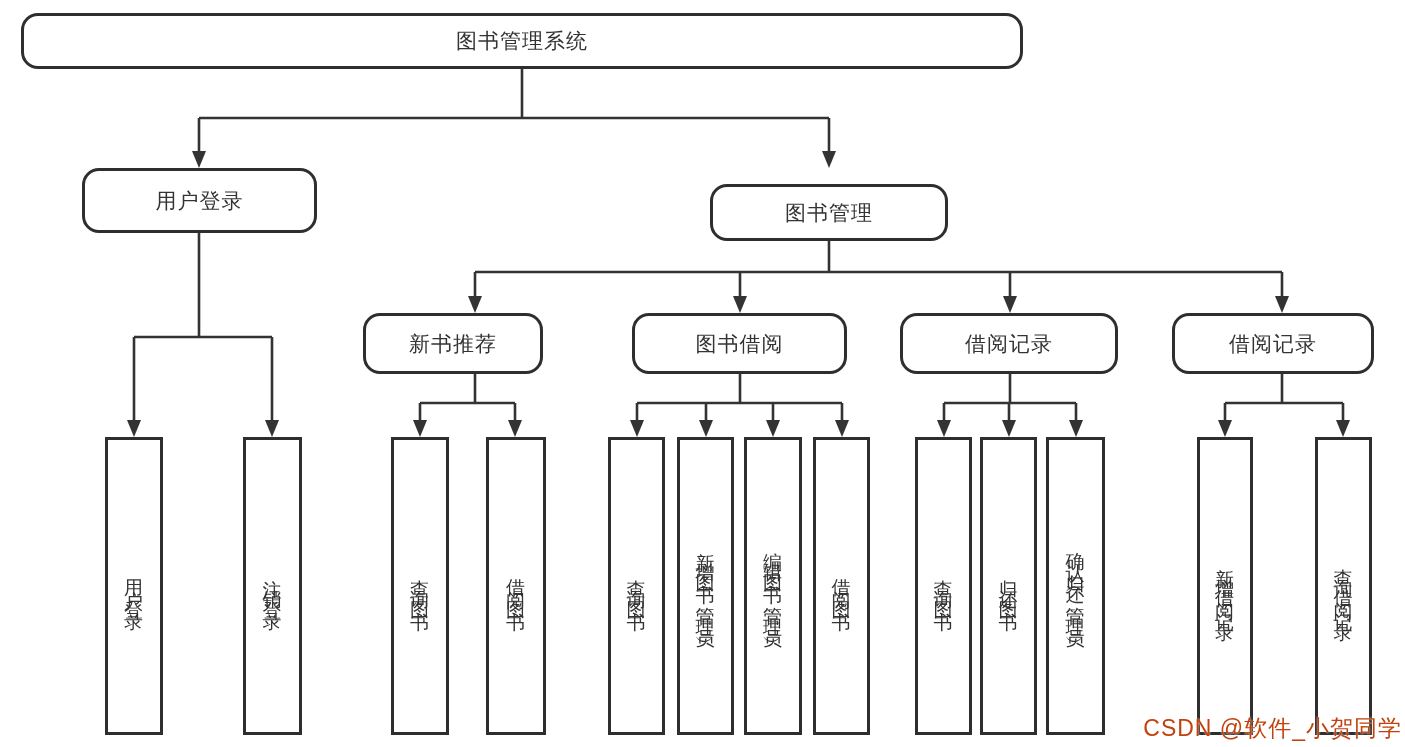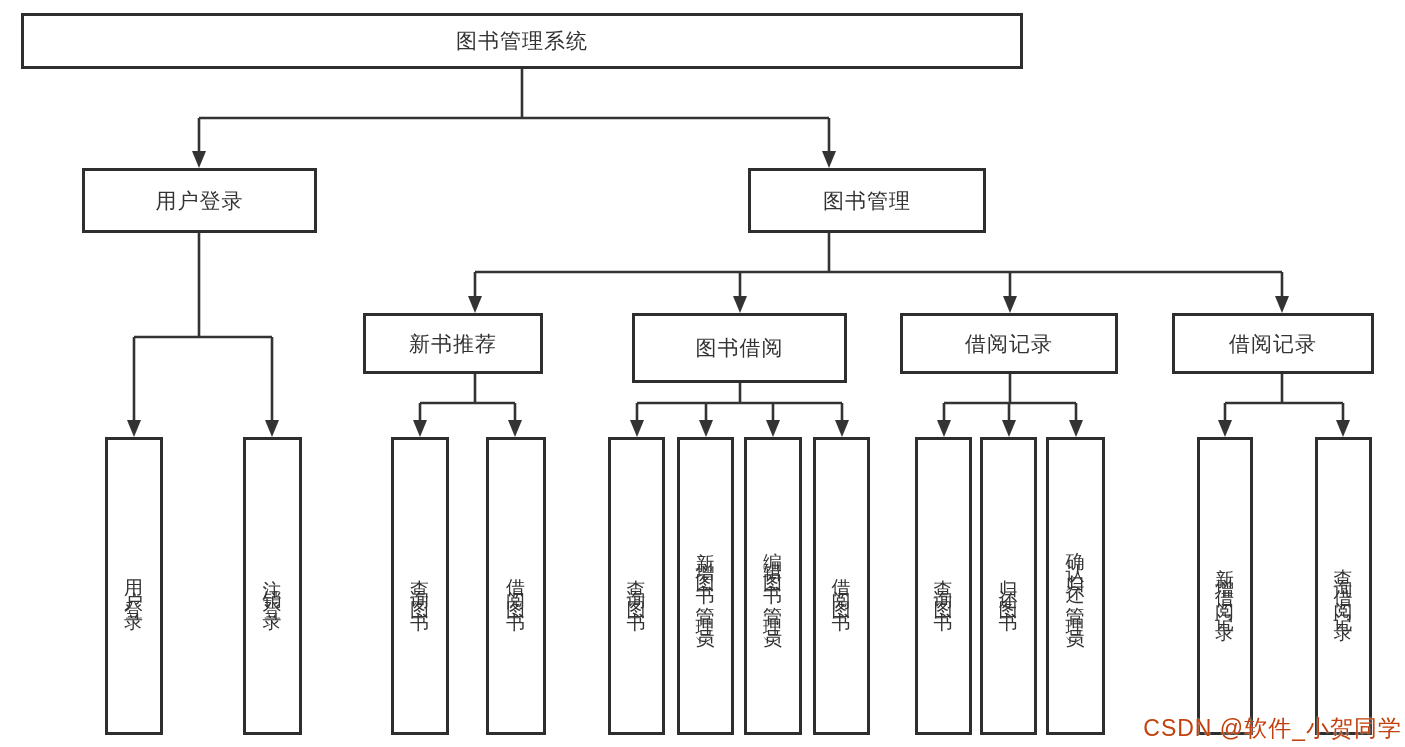"图书管理系统" .hbox { border-radius: none -> 17px }
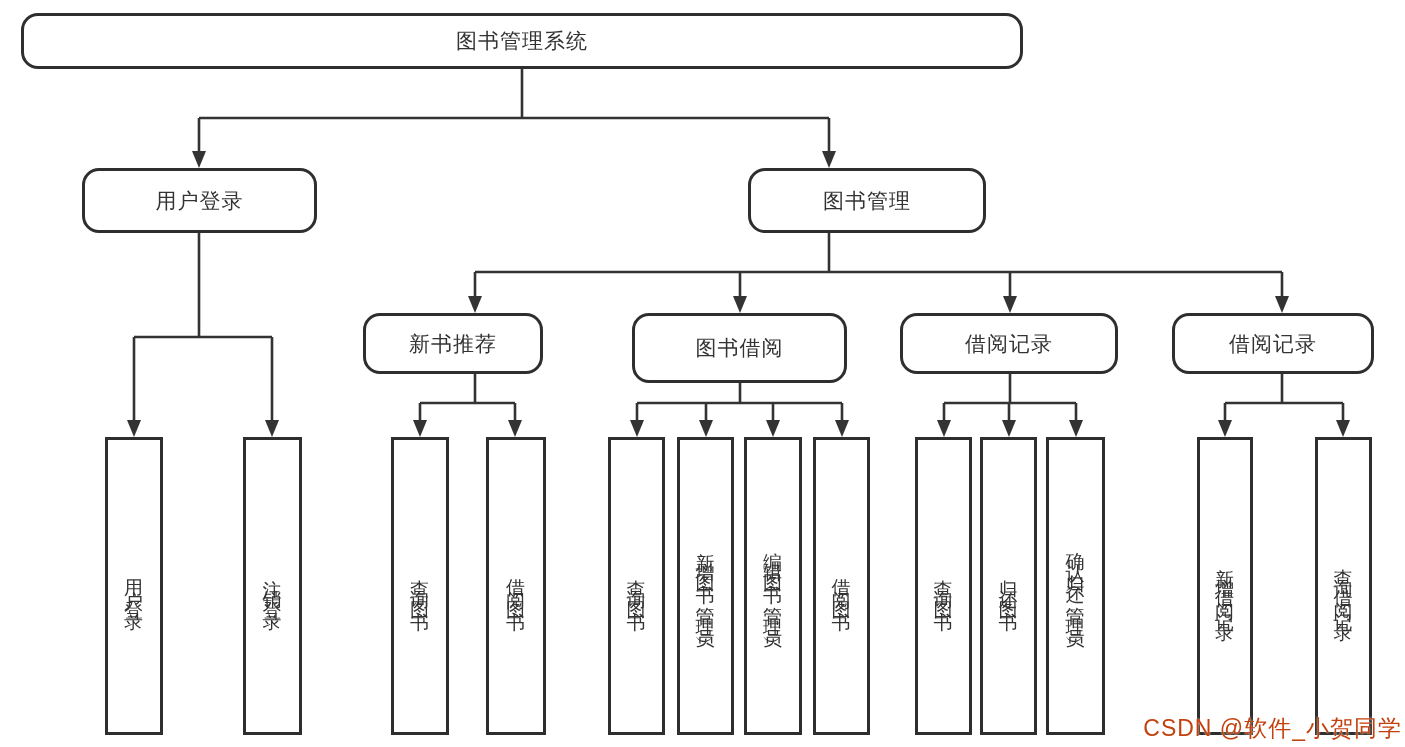"图书管理" div.node { height: 65px -> 57px; margin-left: 38px -> none; top: 168px -> 184px }
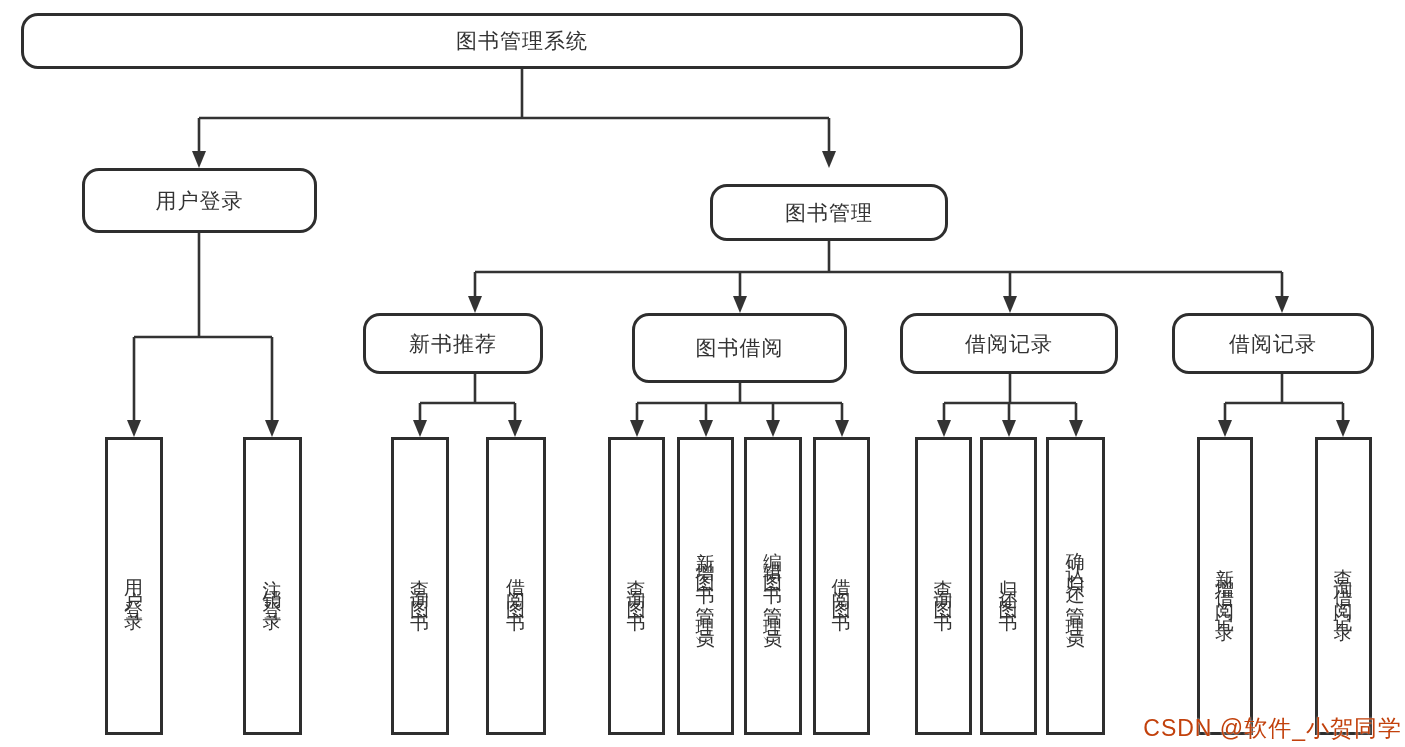"图书借阅" div.node { height: 70px -> 61px }
